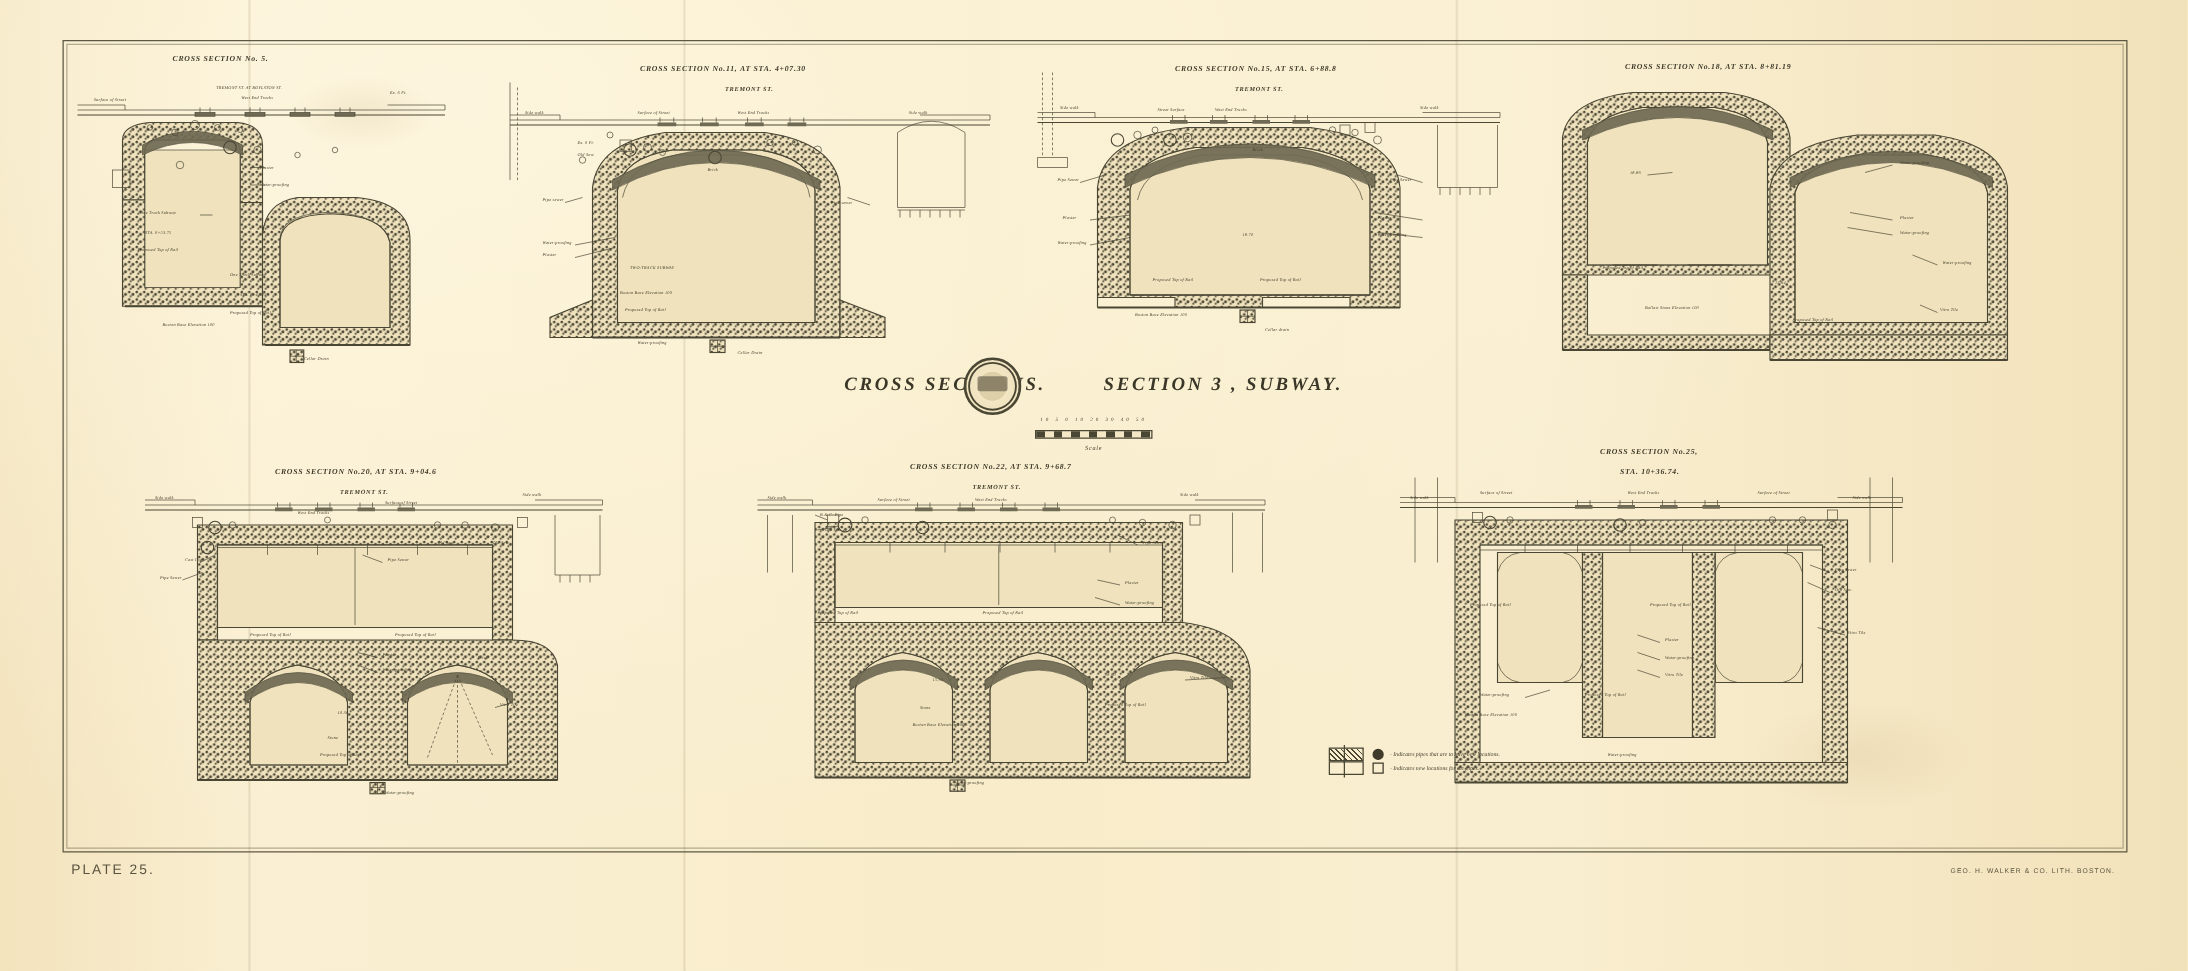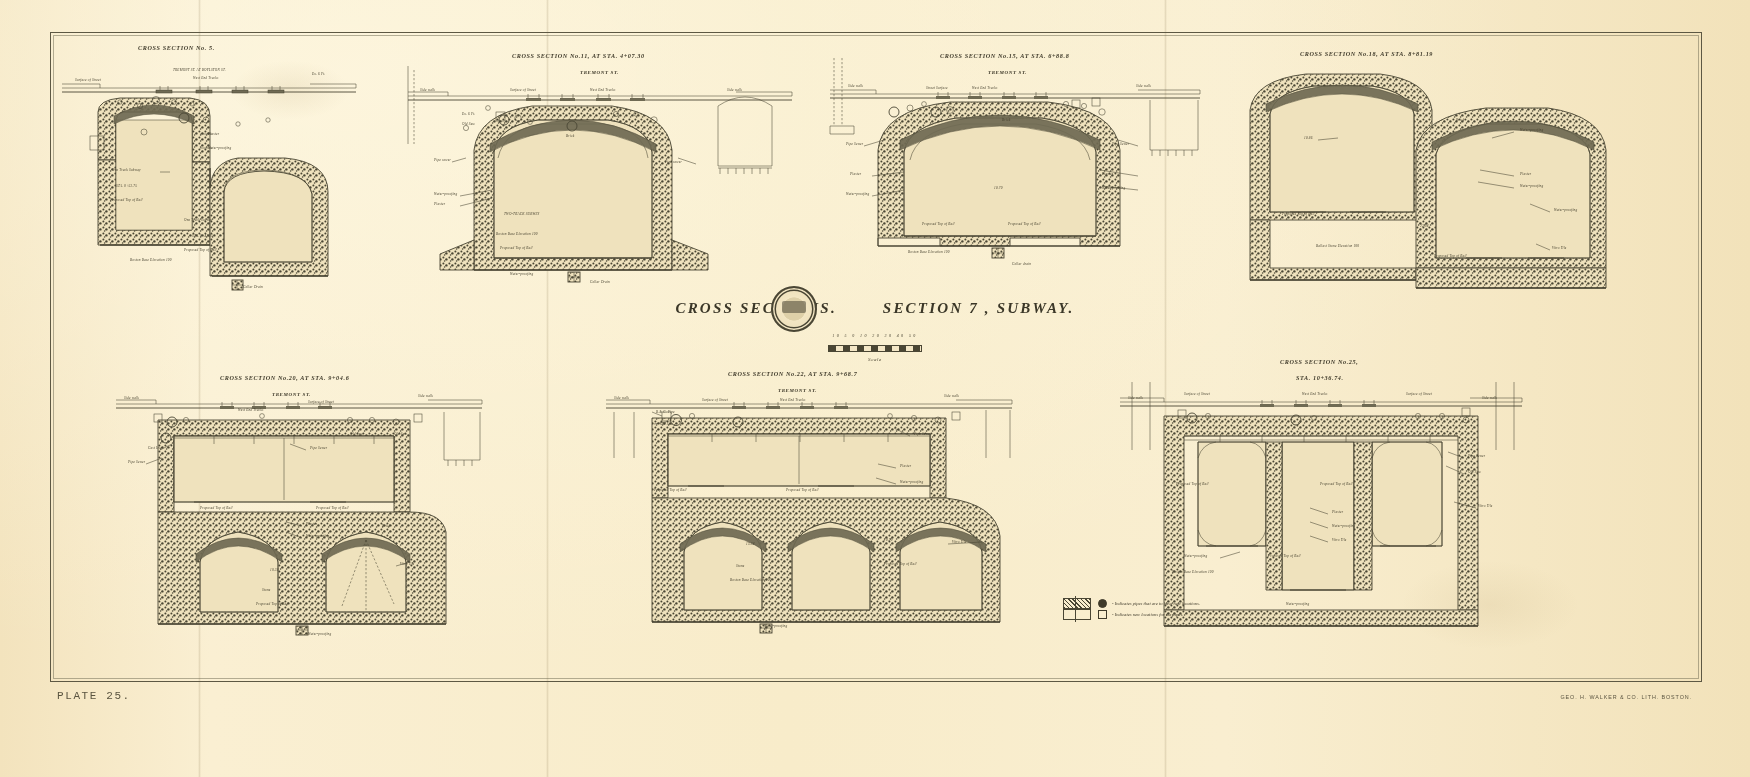"SECTION 7 , SUBWAY." span { text: 7 -> 3 }
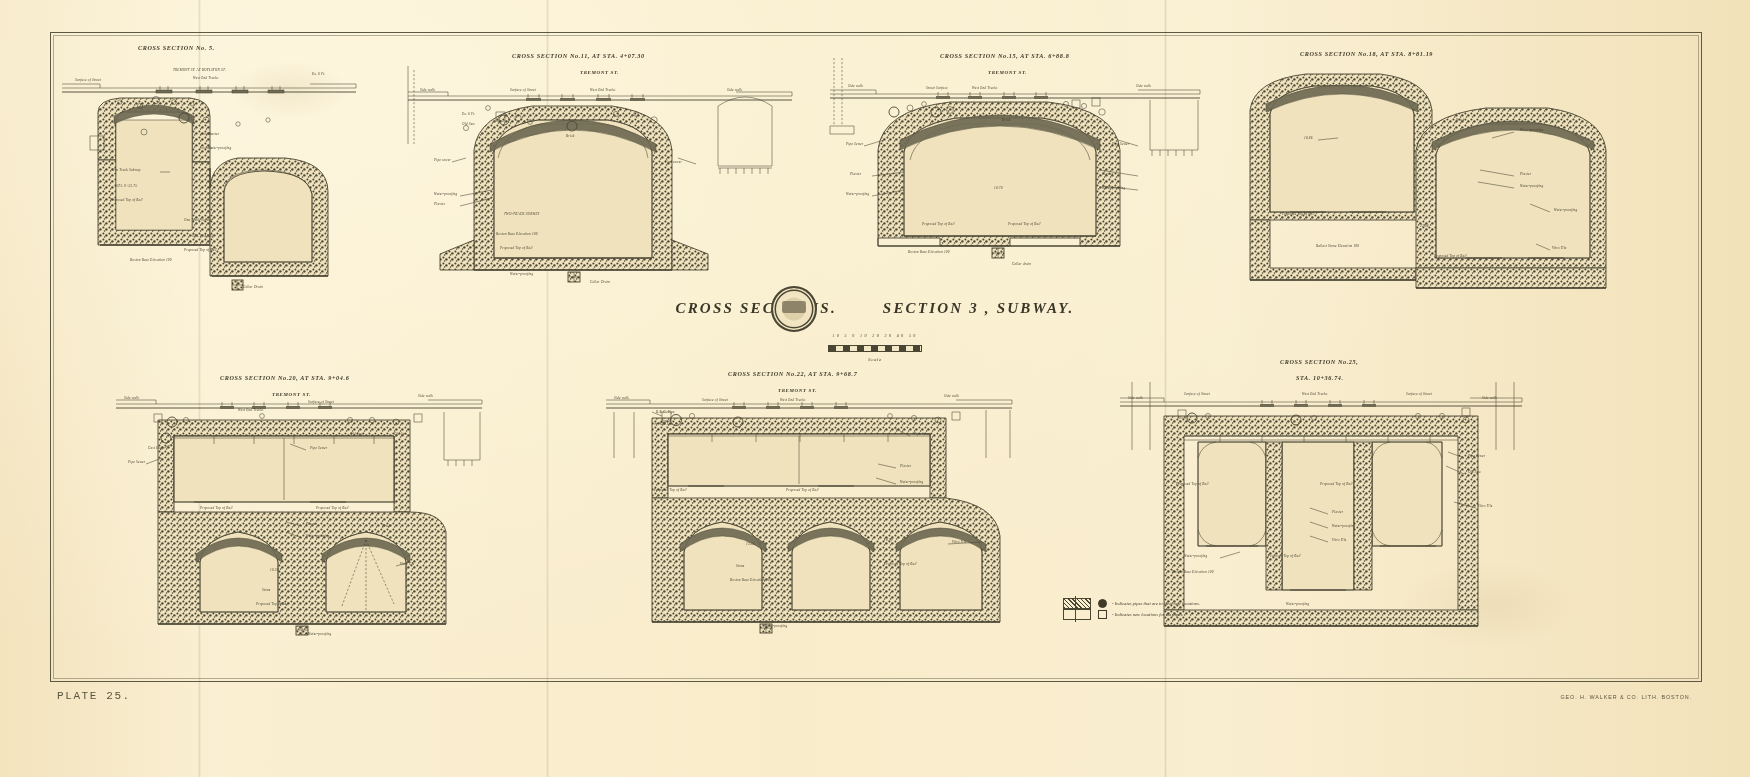"PLATE 25." #plate-no { font-family: Liberation Mono, monospace -> Liberation Sans, sans-serif }
